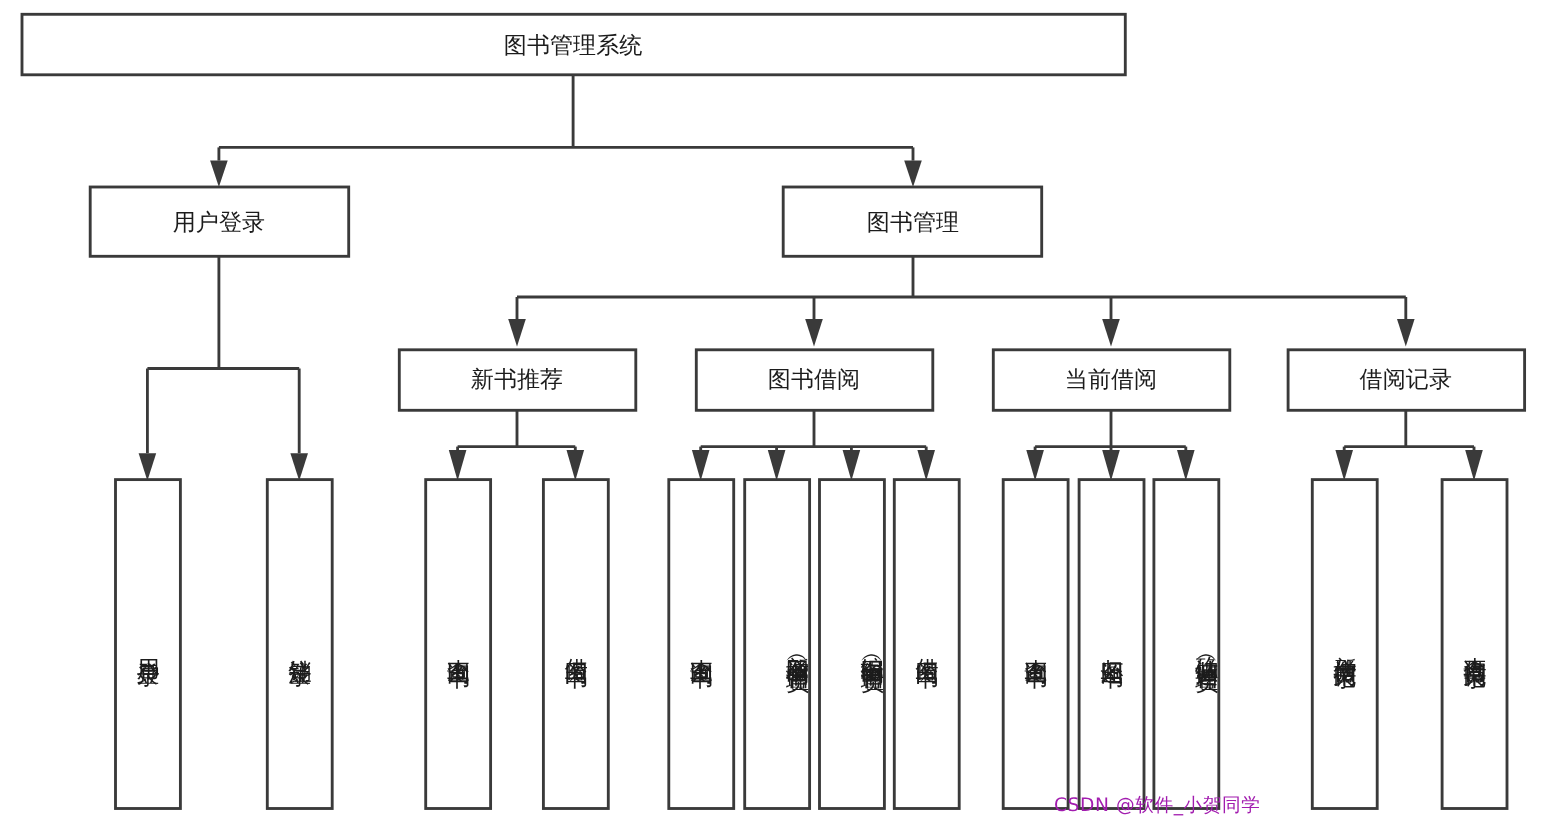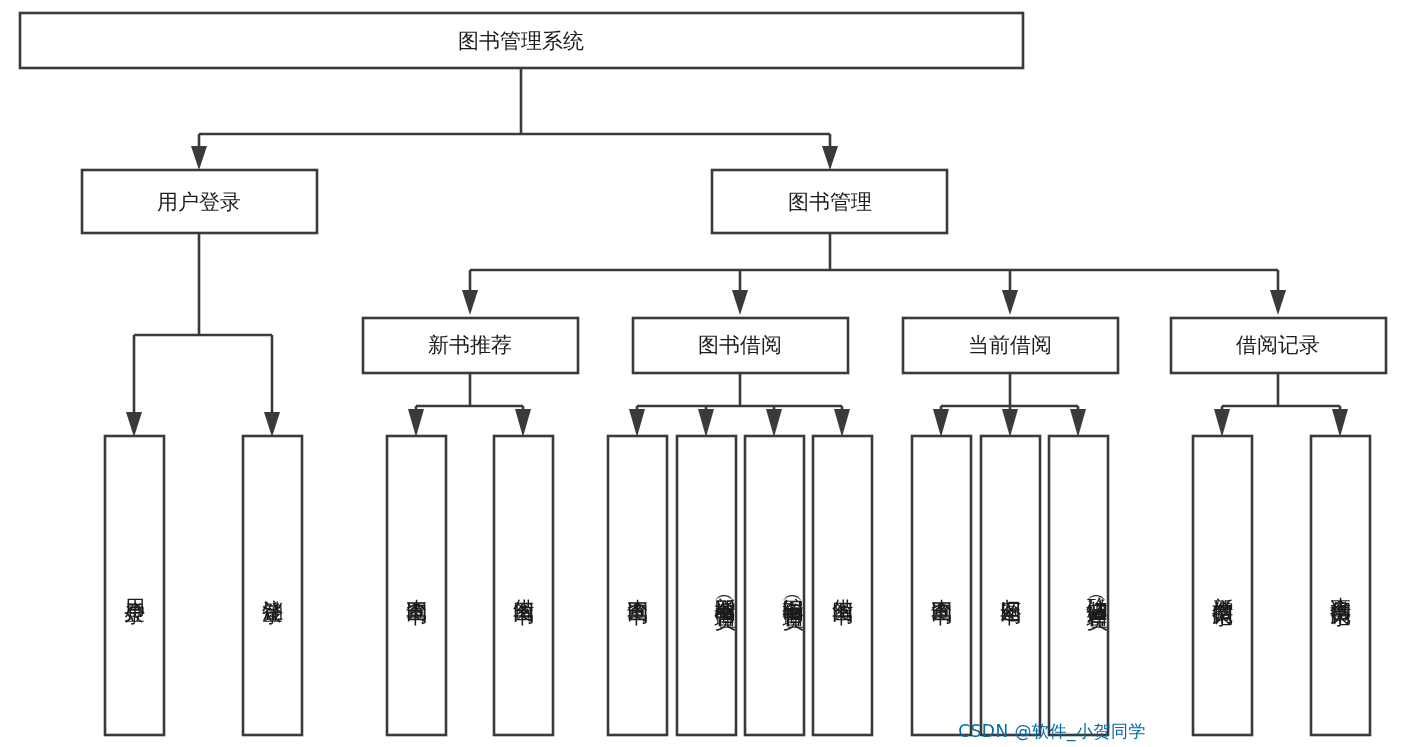"CSDN @软件_小贺同学" .watermark { color: #0369a1 -> #a21caf }
